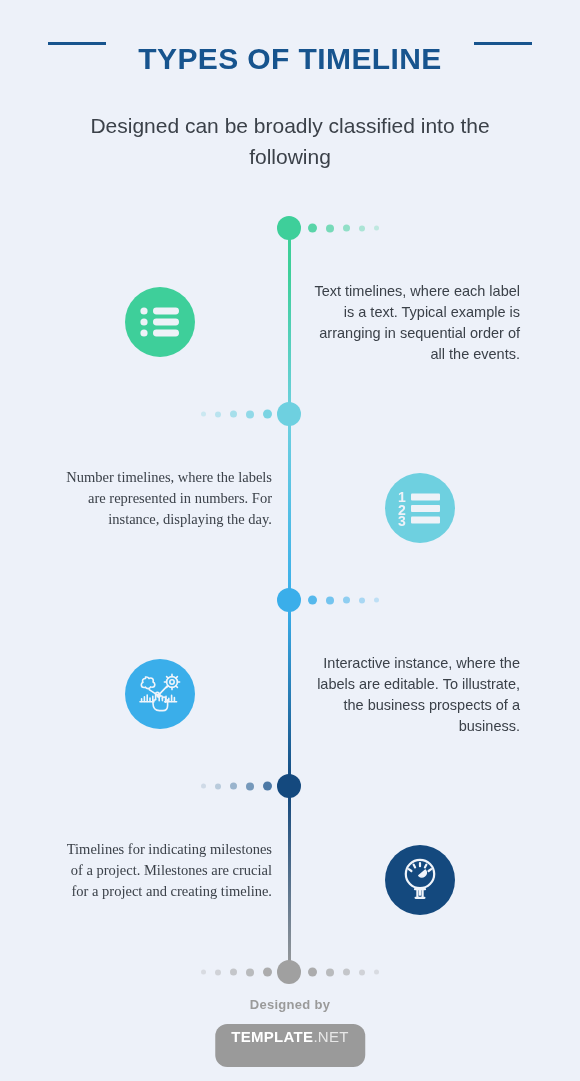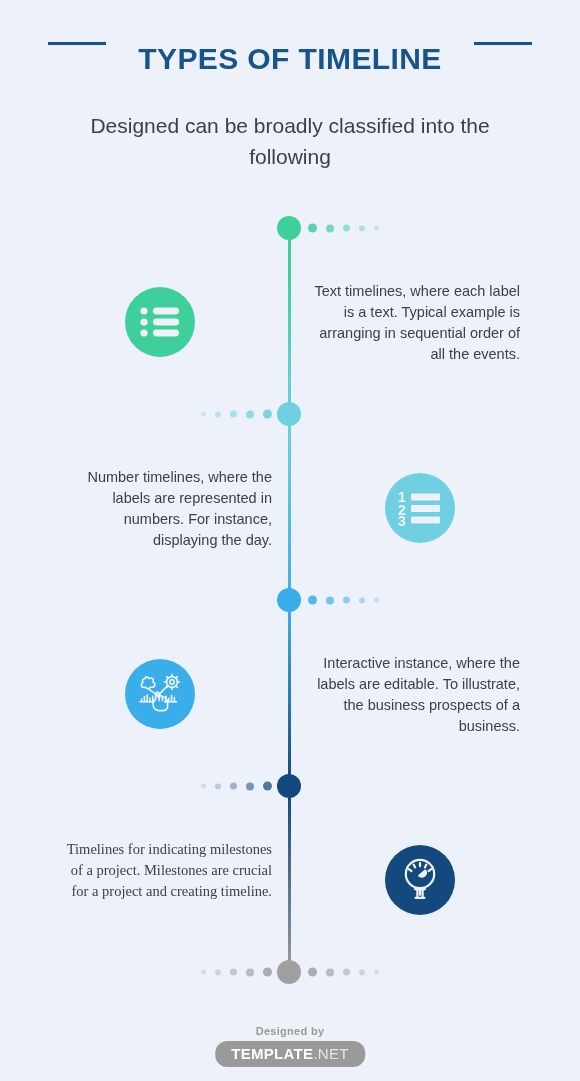"Number timelines, where the labels" div.para { font-family: none -> Liberation Serif, serif }
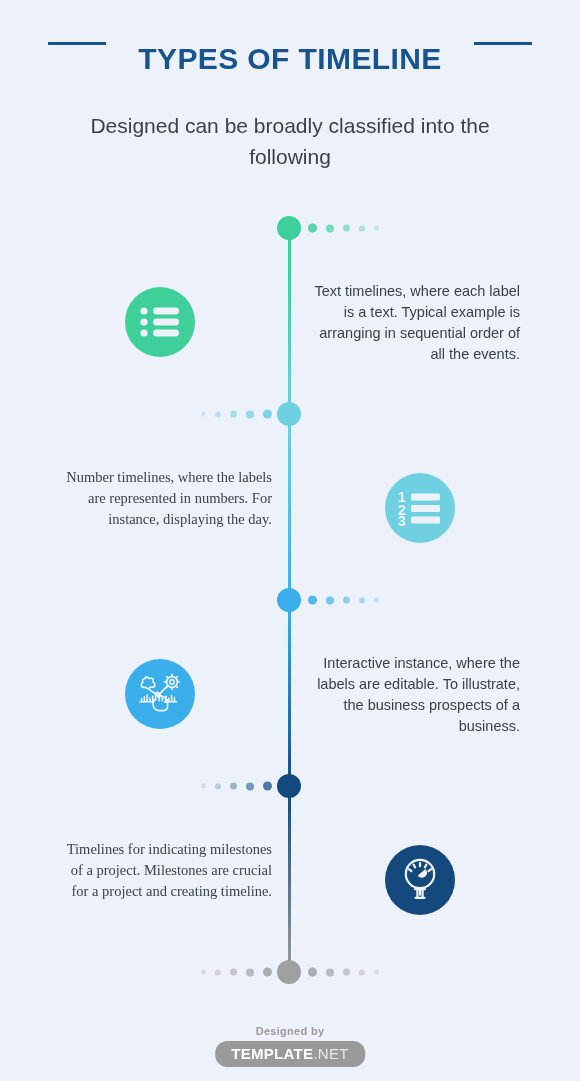"Designed by" .designed-by { font-size: 11px -> 13px; margin-bottom: 4px -> 12px }
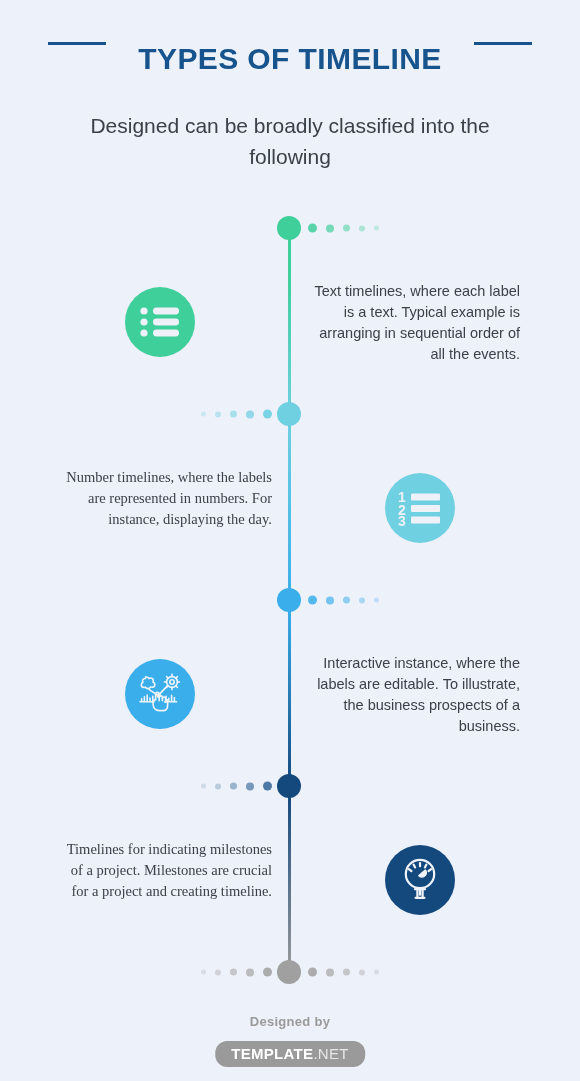"TEMPLATE.NET" .brand-pill { padding: 4px 16px 5px -> 4px 16px 22px }
